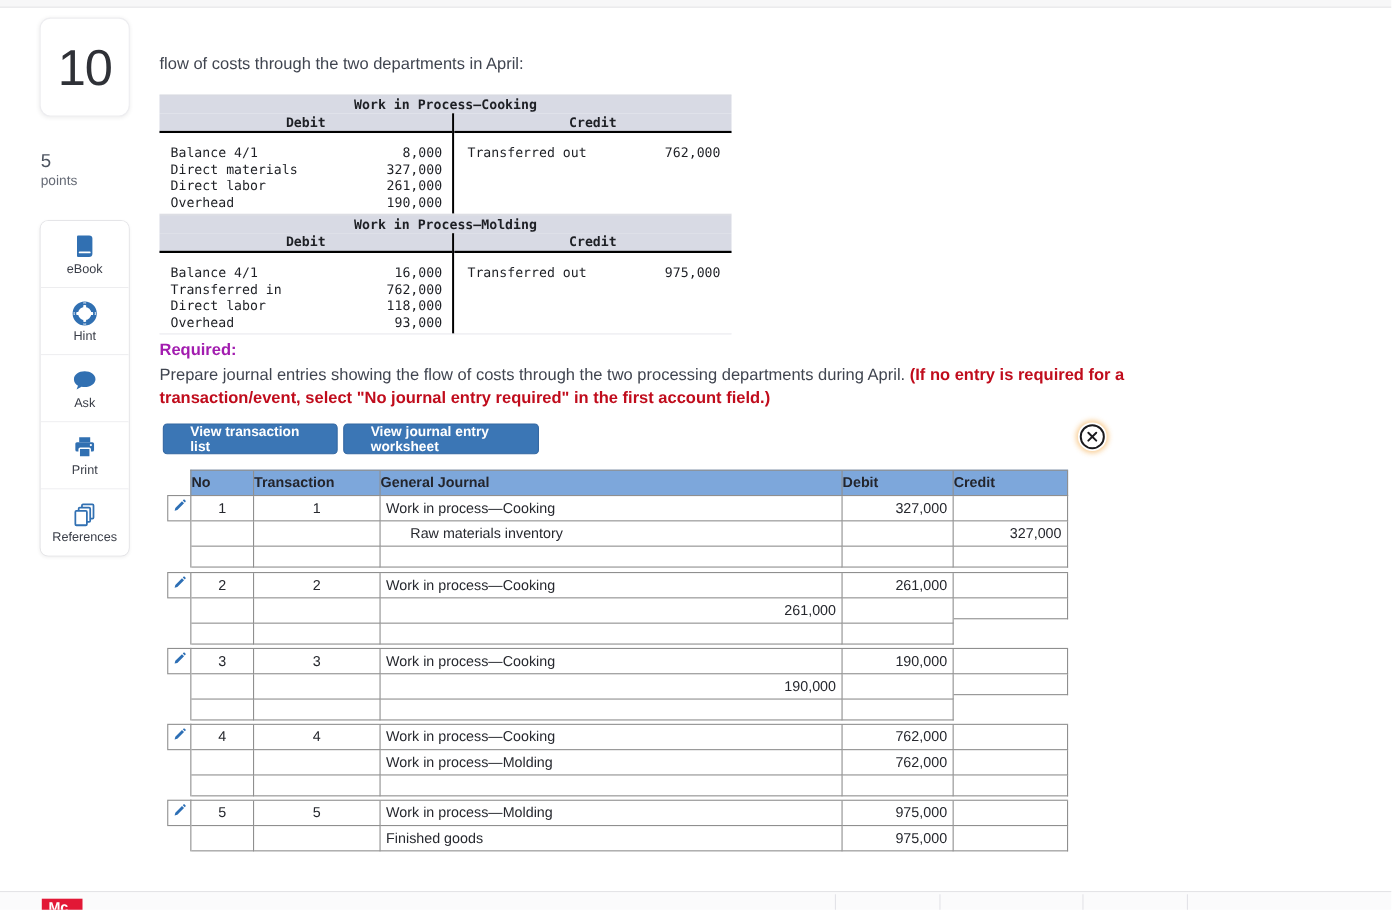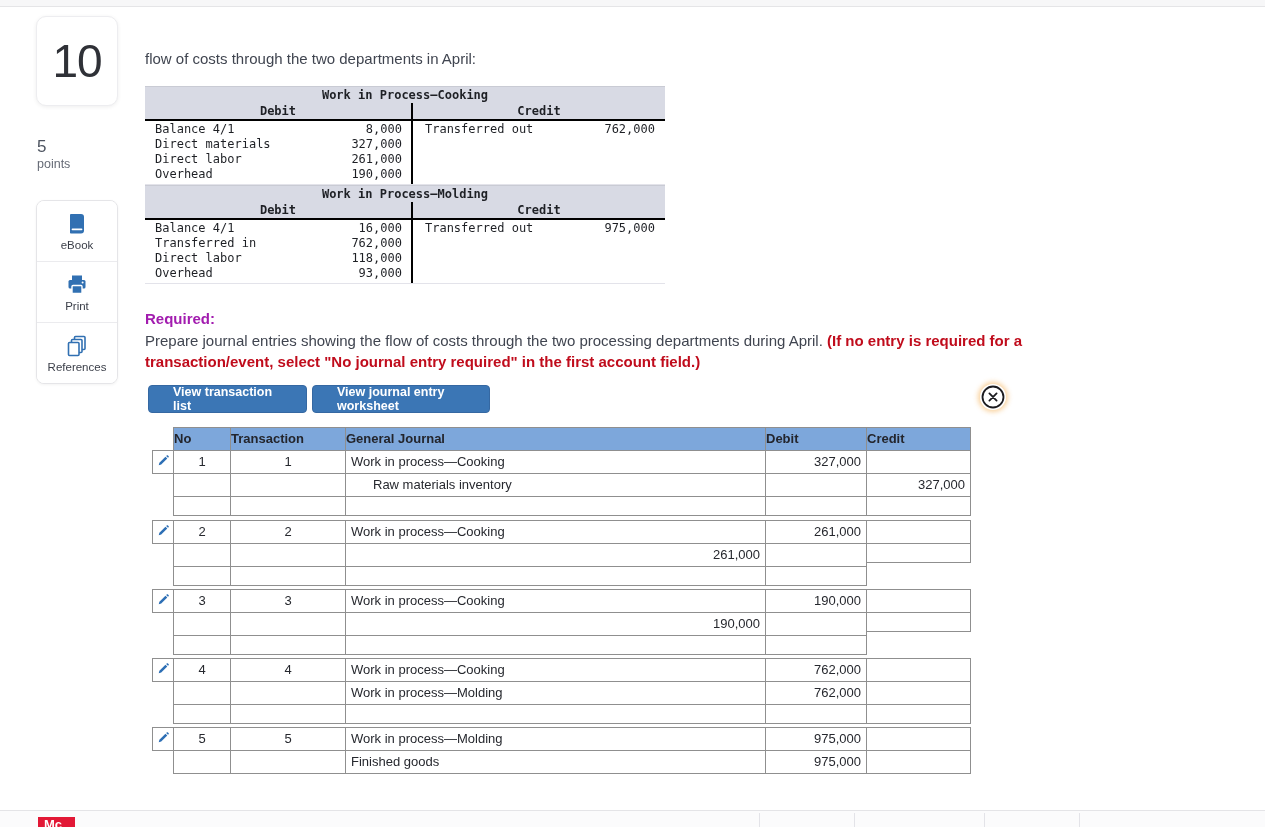"Balance 4/1" .tbody { padding-top: 1px -> 11px }
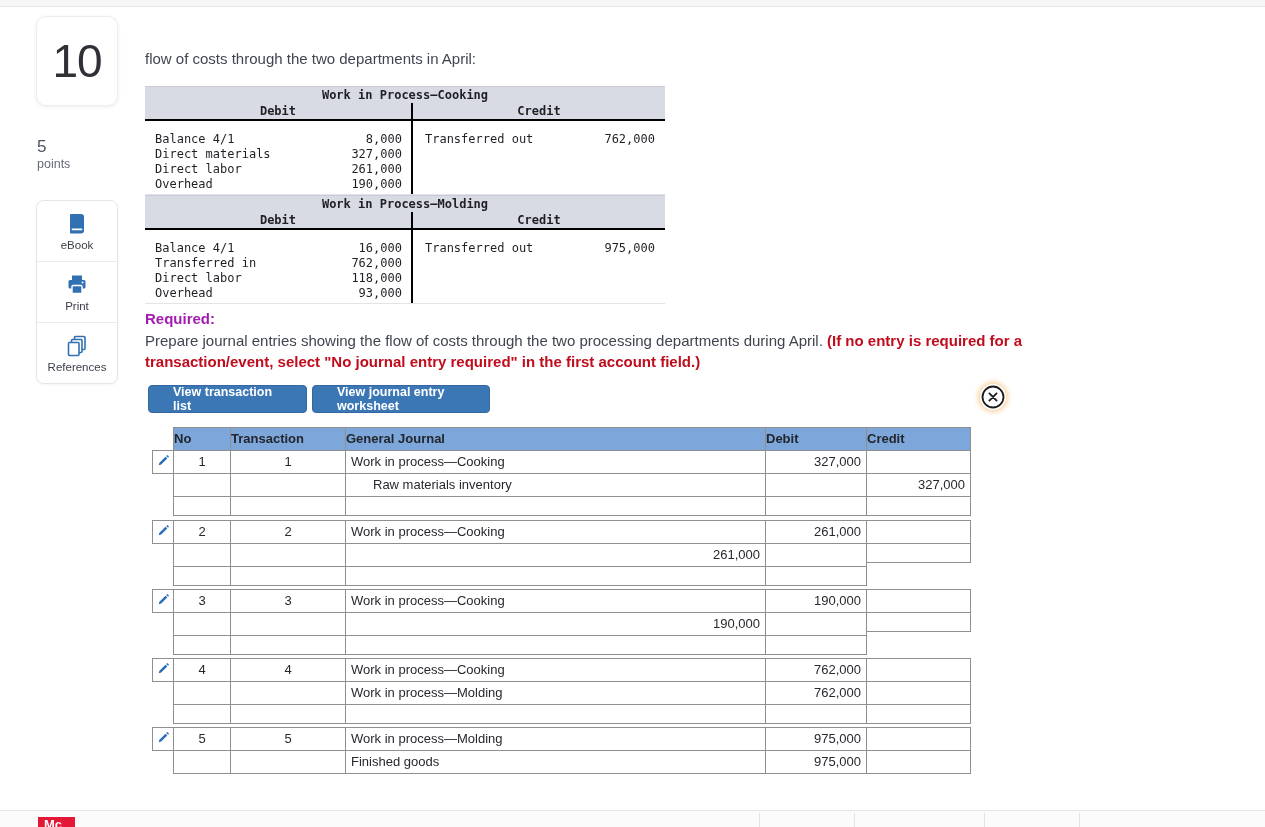"Hint" div.side-item { html: none -> <div> <span><svg> <circle></circle> <path></path> <circle></circle> </svg></span> <span>Hint</span> </div> }
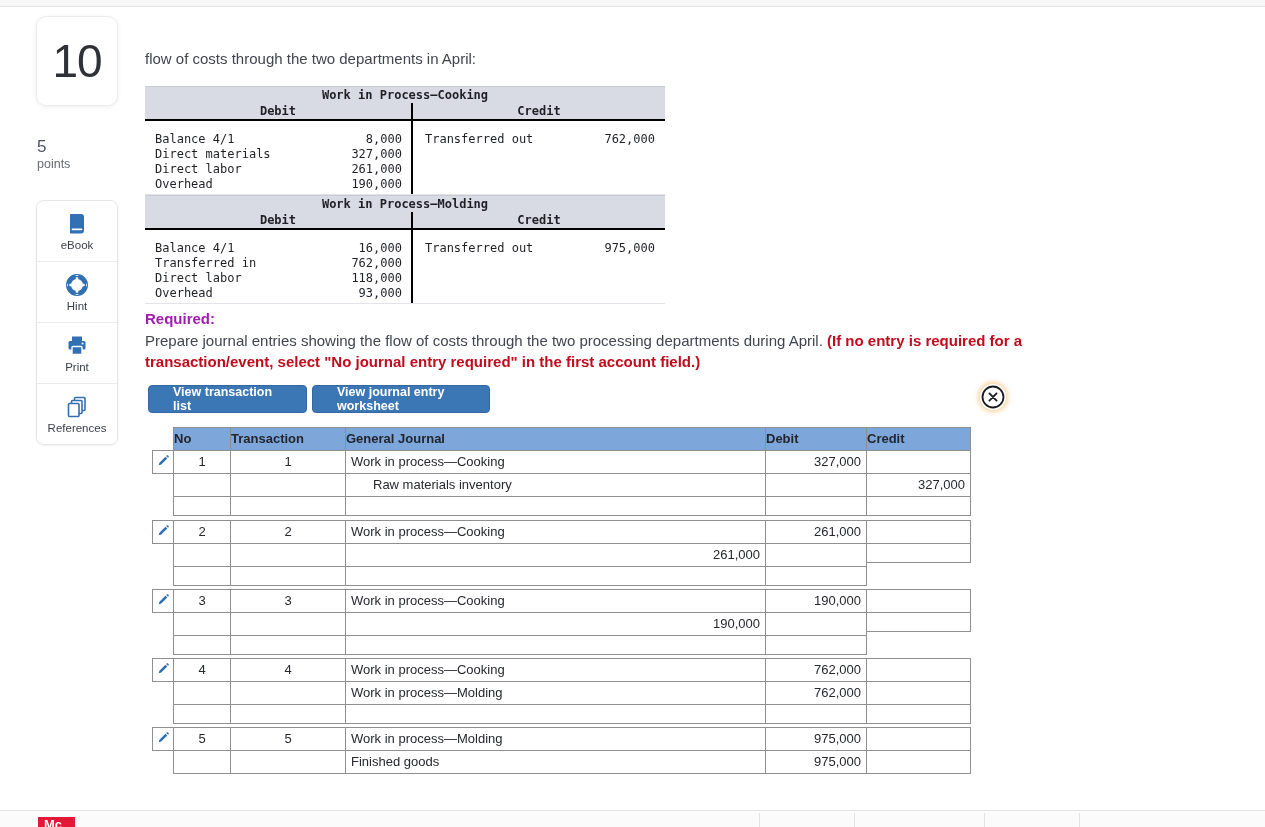"Ask" div.side-item { html: none -> <div> <span><svg> <path></path> </svg></span> <span>Ask</span> </div> }
